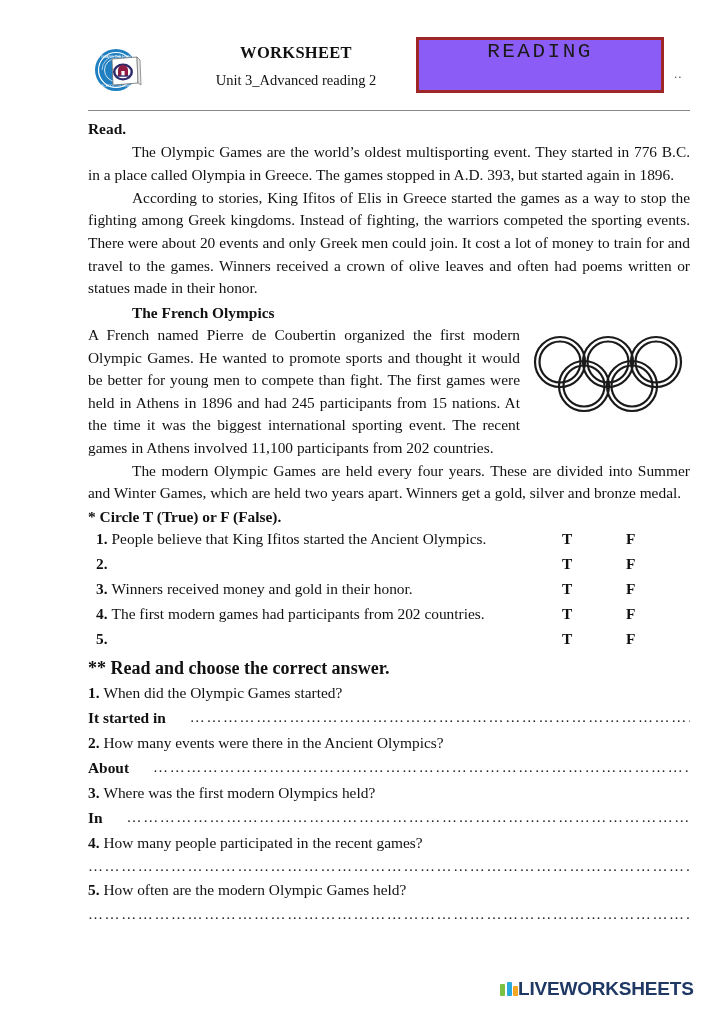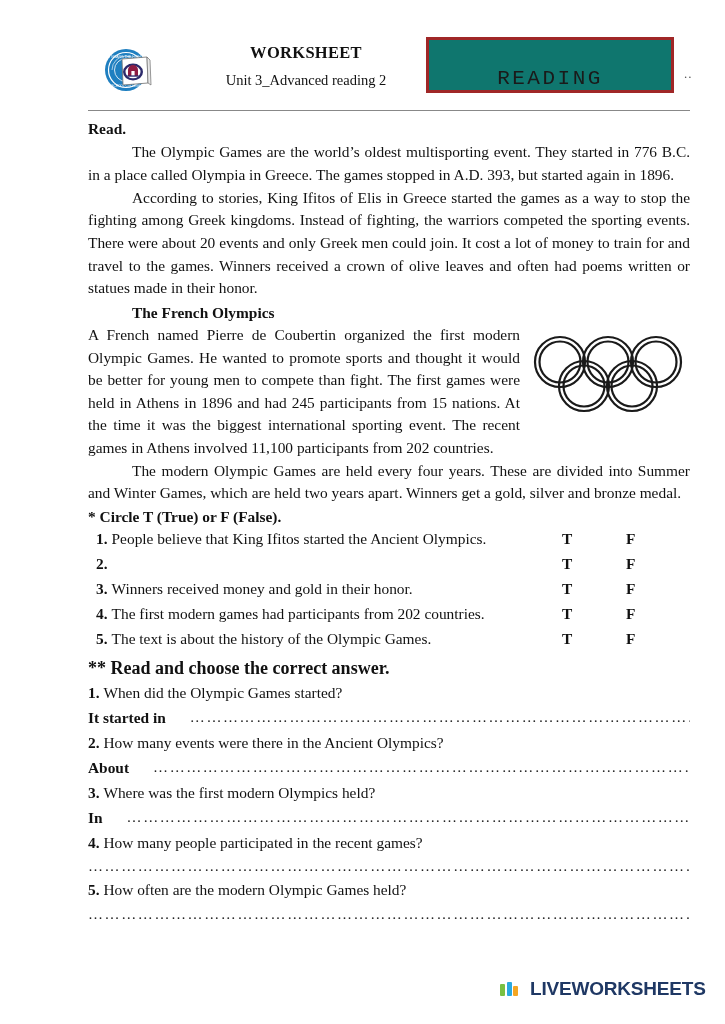"WORKSHEET" .header { left: 88px -> 78px }
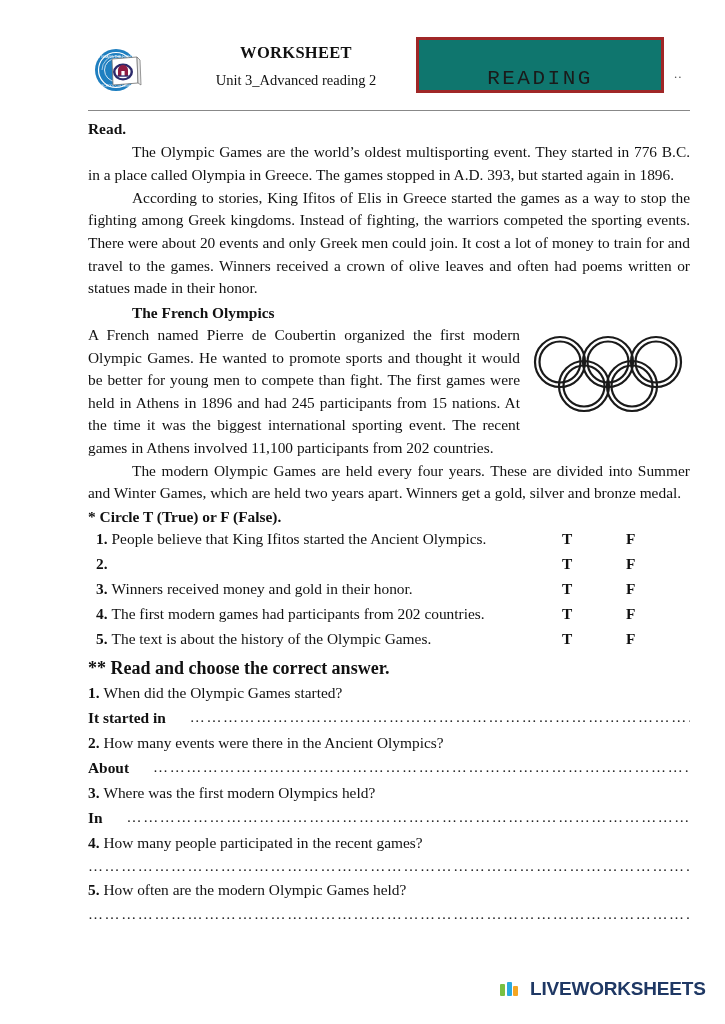"READING" .reading-box { align-items: flex-end -> flex-start; background: #0f766e -> #8b5cf6 }
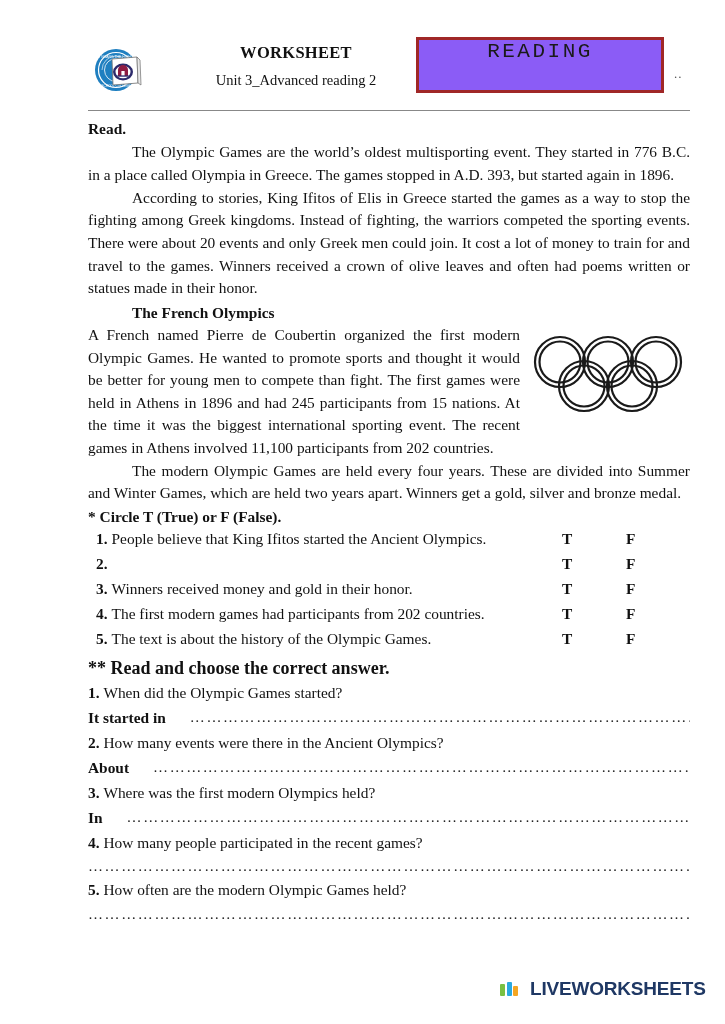"The text is about the" span.tf-q { html: <span>The text is about the history of the Olympic Games.</span> -> none }
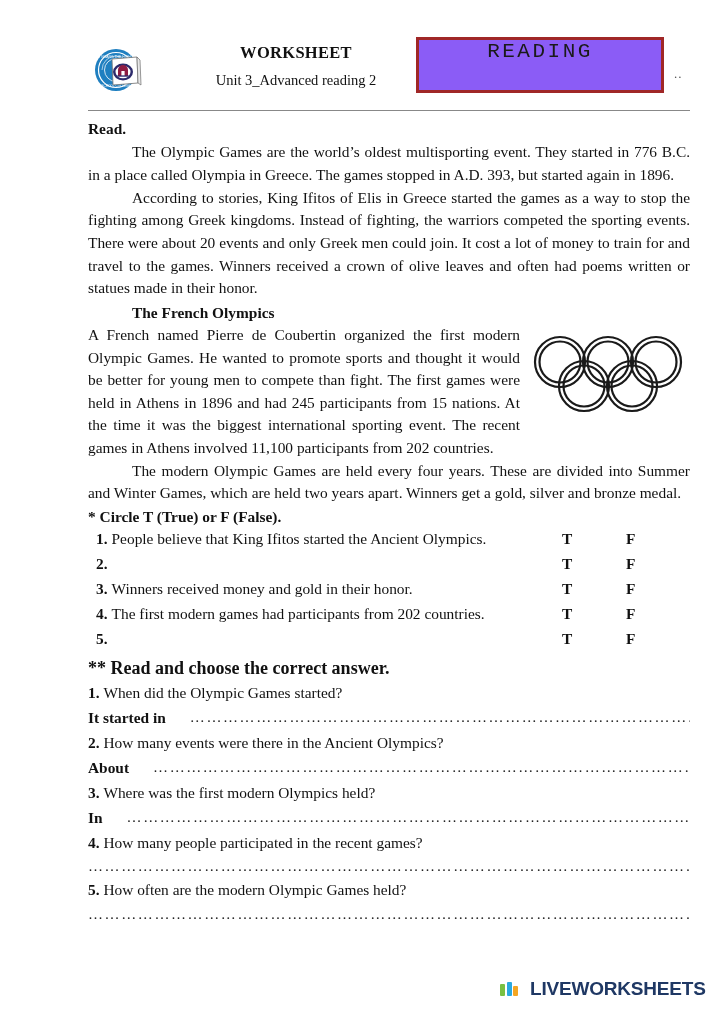"LIVEWORKSHEETS" .footer { gap: 12px -> 0 }
